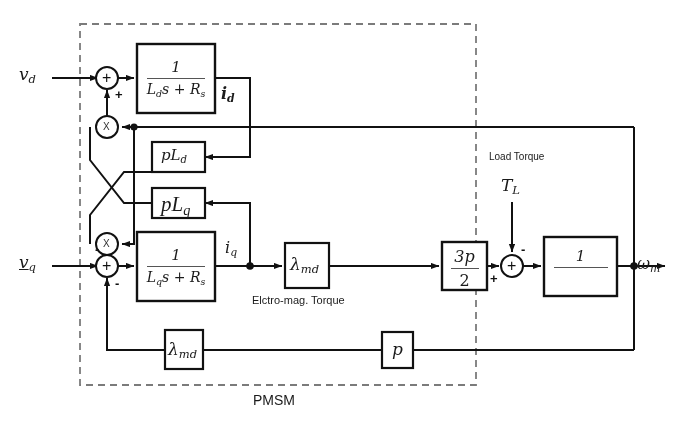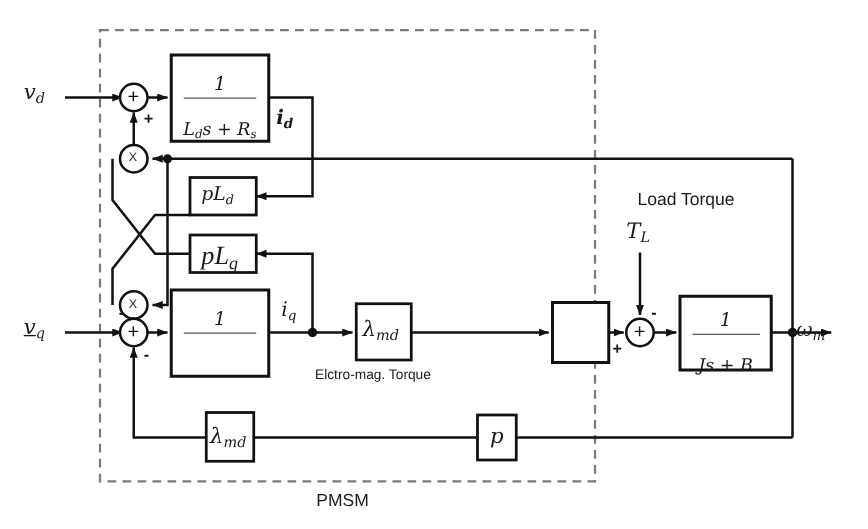"Lds + Rs" .tf .den { padding-top: 16px -> 1px }
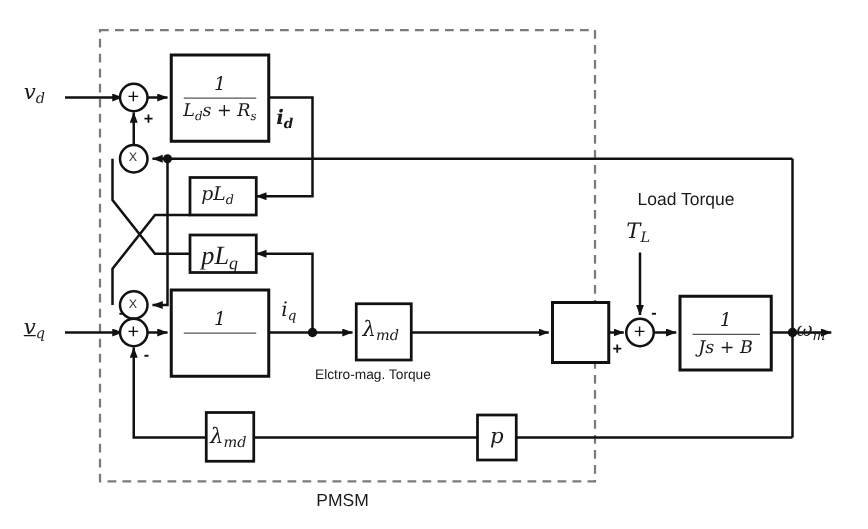"Load Torque" div.lbl { font-size: 14px -> 10px; left: 510px -> 489px }
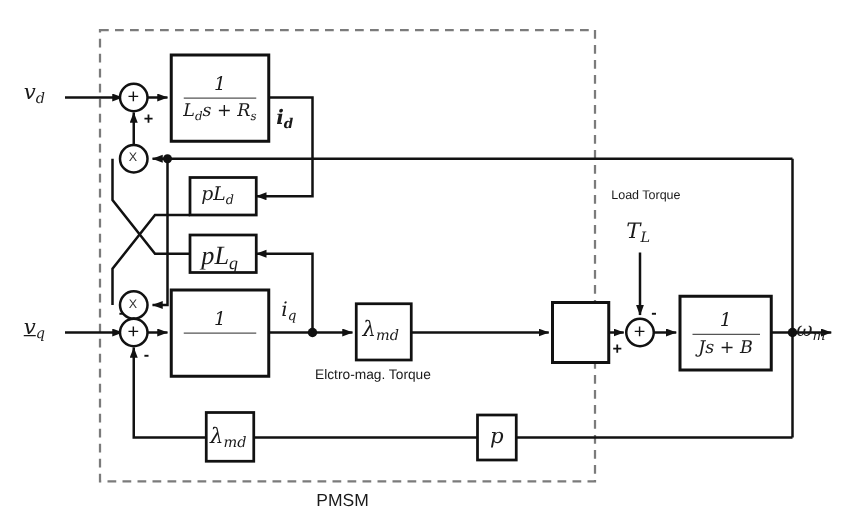"3p" div.tf { html: none -> <div> <div>3p</div> <div></div> <div>2</div> </div> }
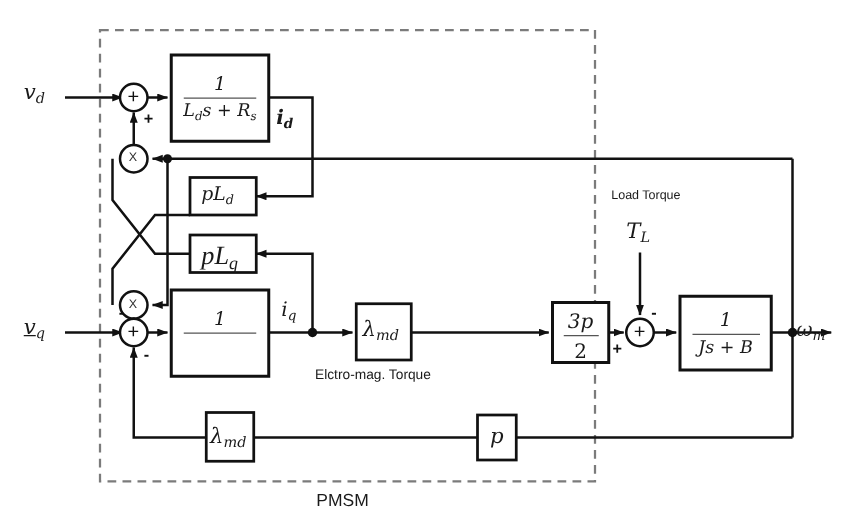"Lqs + Rs" div.den { html: none -> <div> <span>L</span><span>q</span><span>s + R</span><span>s</span> </div> }
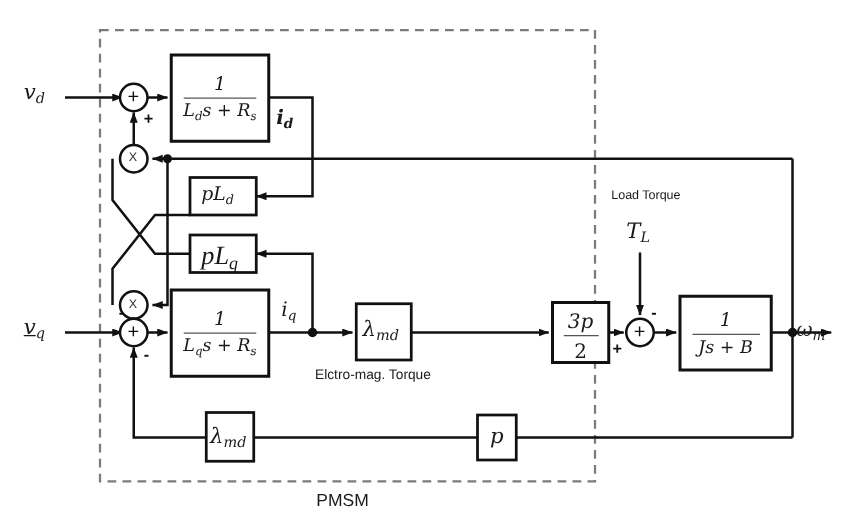"Js + B" div.den { html: <div>Js + B</div> -> none }
